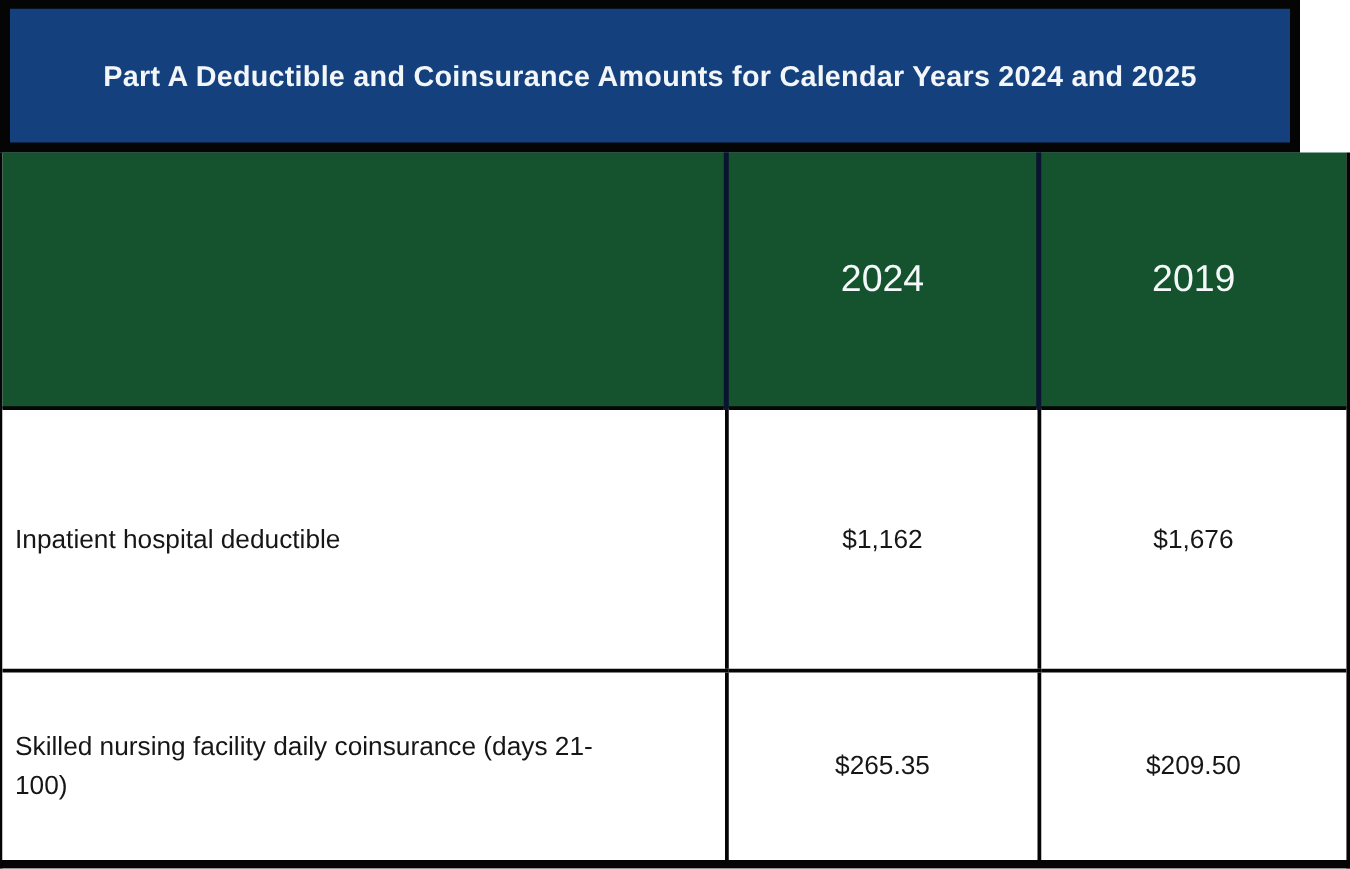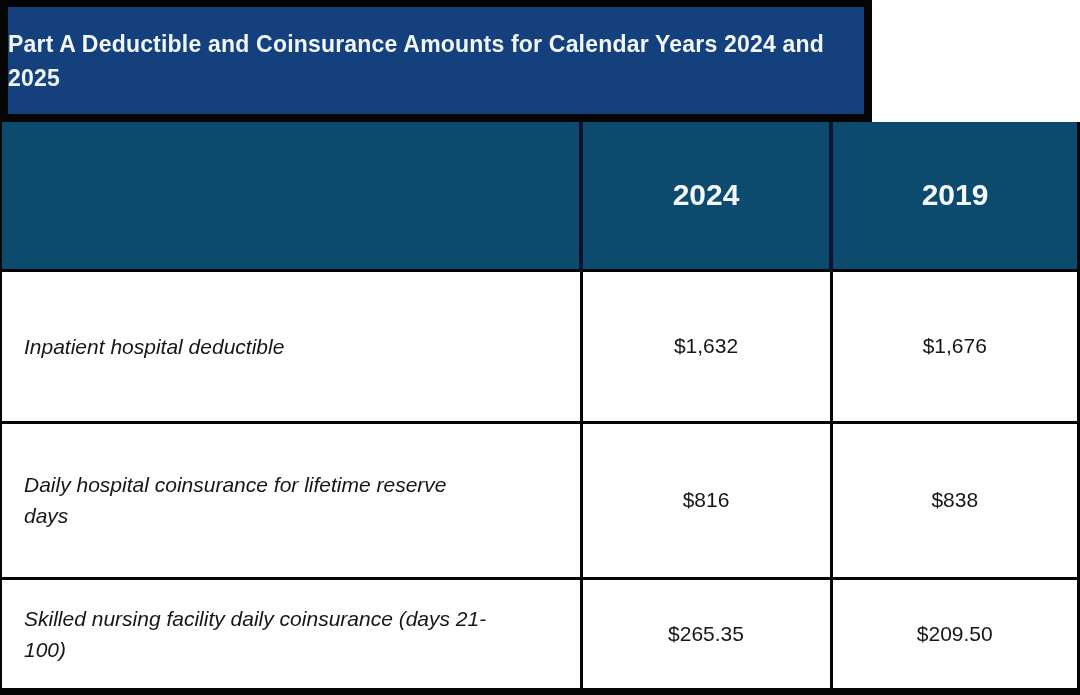"Part A Deductible and Coinsurance" .banner { text-align: left -> right; width: 872px -> 1040px }
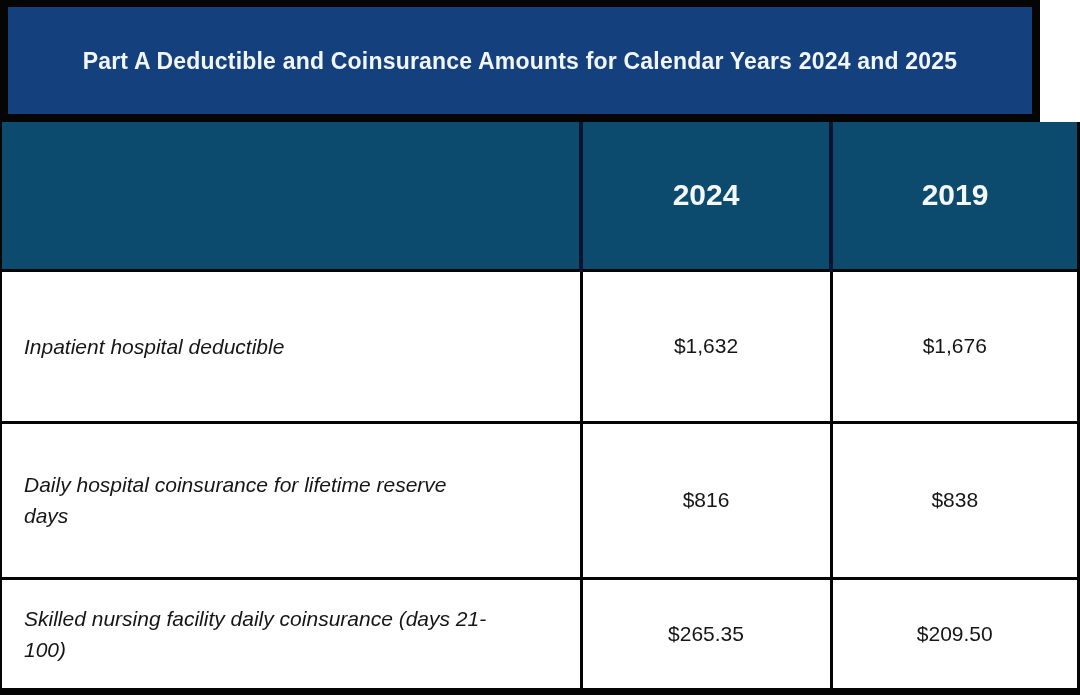"2024" tr.header-row th { background: #0c4a6e -> #14532d; font-weight: bold -> normal }
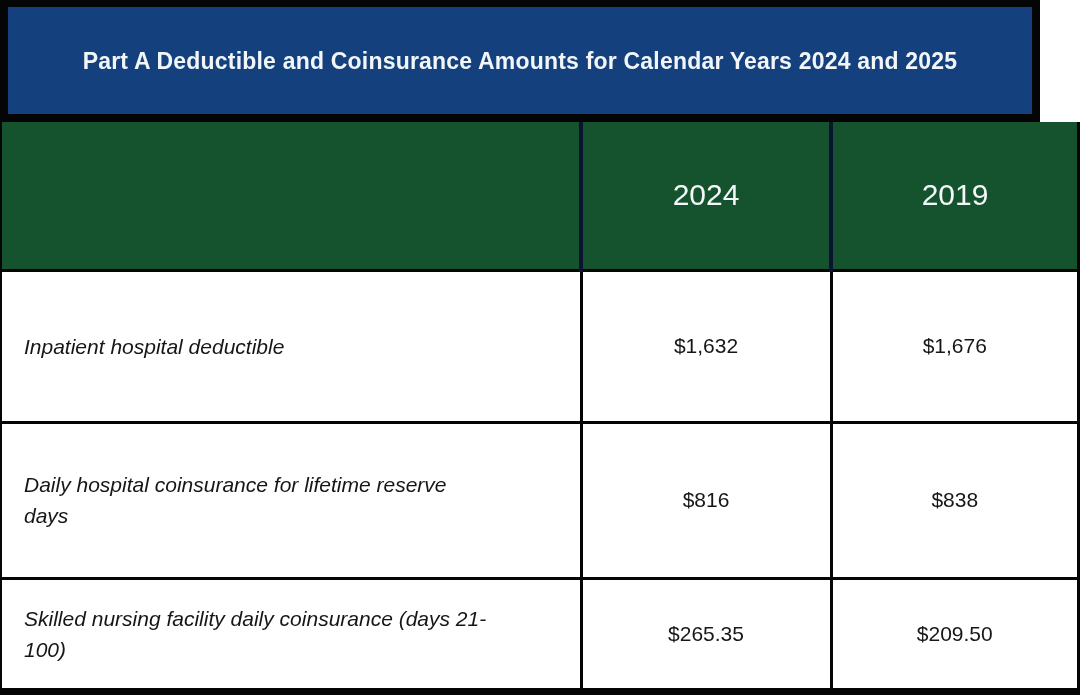"Inpatient hospital deductible" td.label-cell { font-style: italic -> none; padding-left: 22px -> 10px }
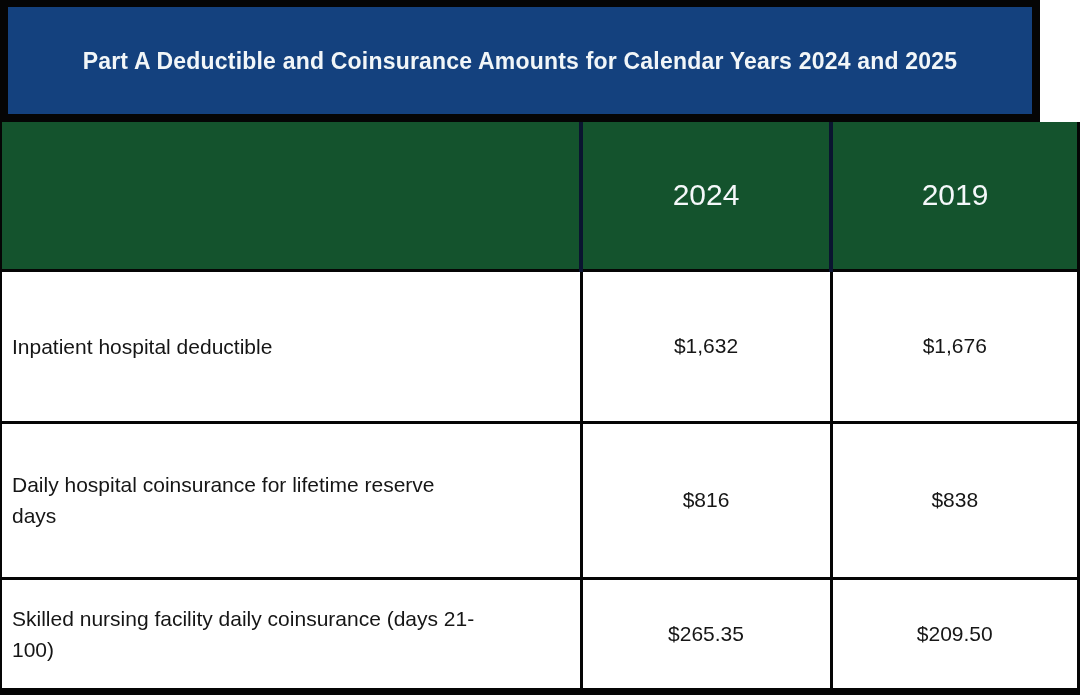"$1,632" td.value-cell { text: $1,632 -> $1,162 }
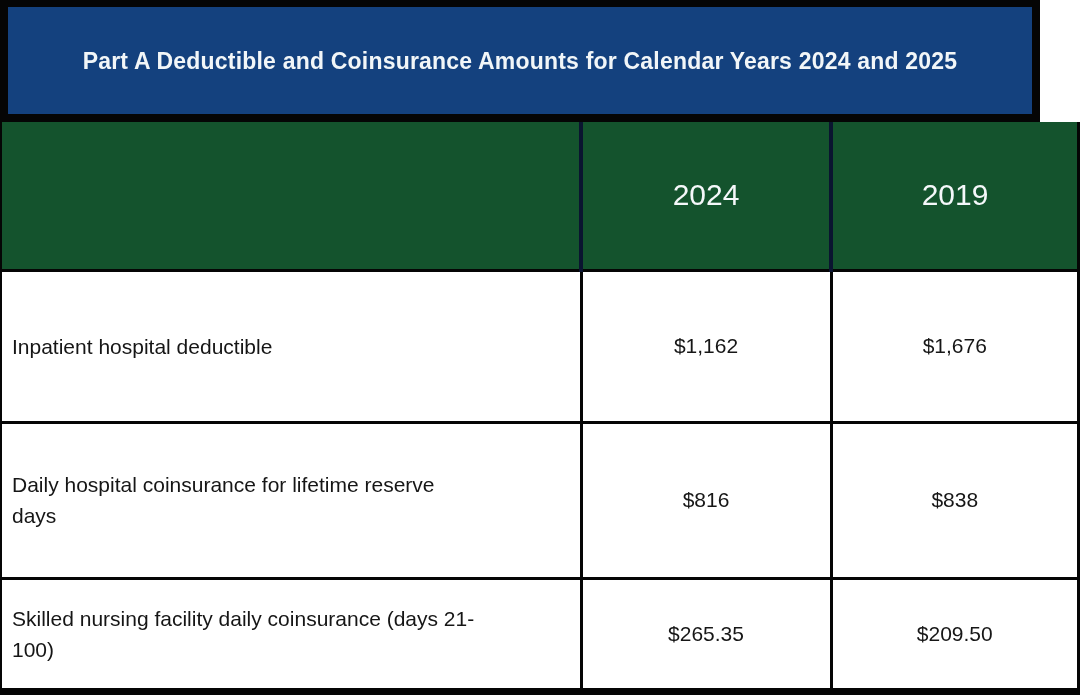"Daily hospital coinsurance for lifetime" tr.data-row { html: <tr> <td>Daily hospital coinsurance for lifetime reserve days</td> <td>$816</td> <td>$838</td> </tr> -> none }
